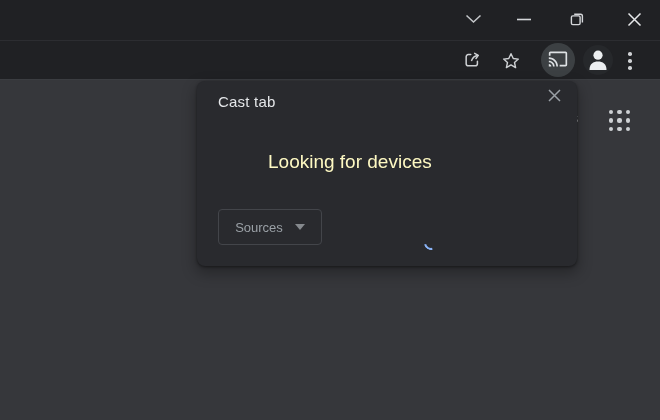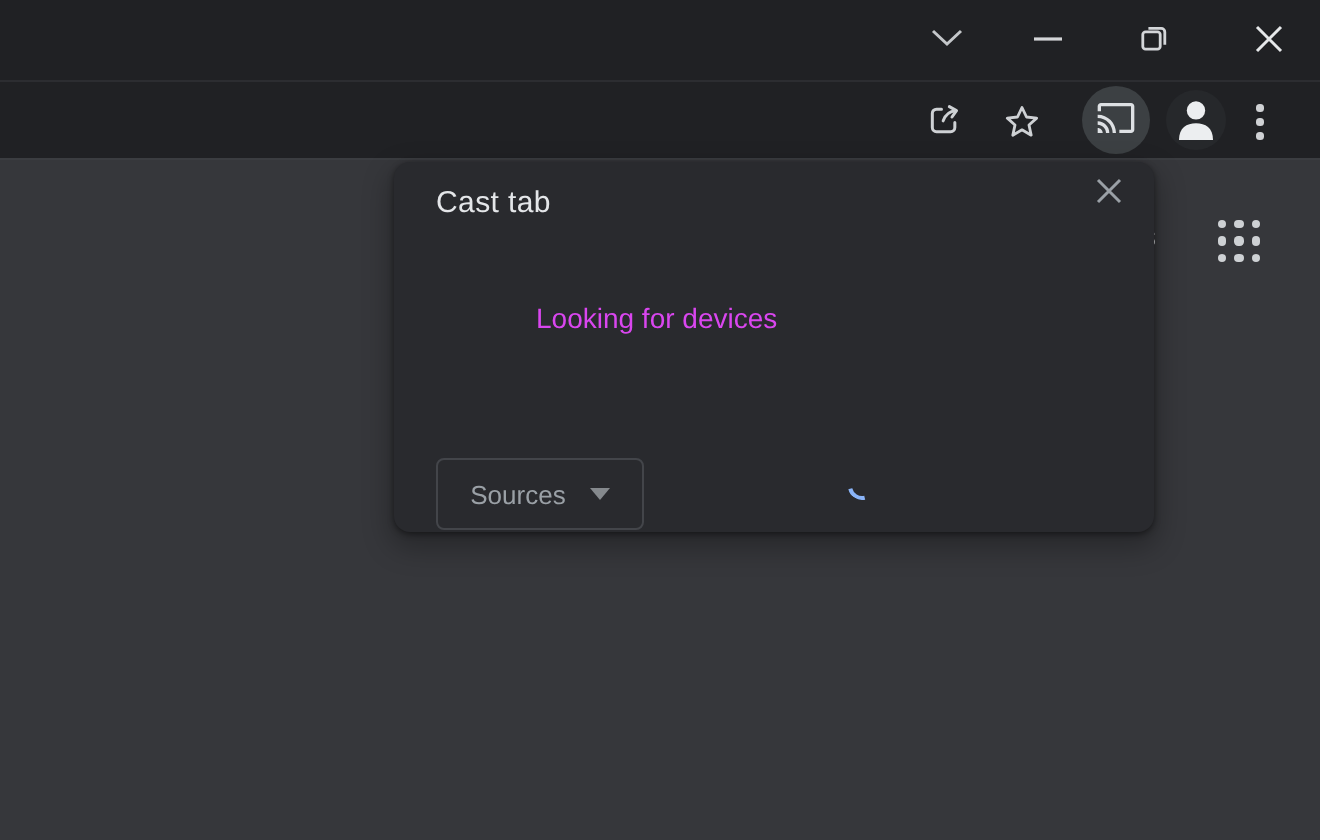"Looking for devices" .status-text { color: #d946ef -> #fef9c3; font-size: 14px -> 19px }
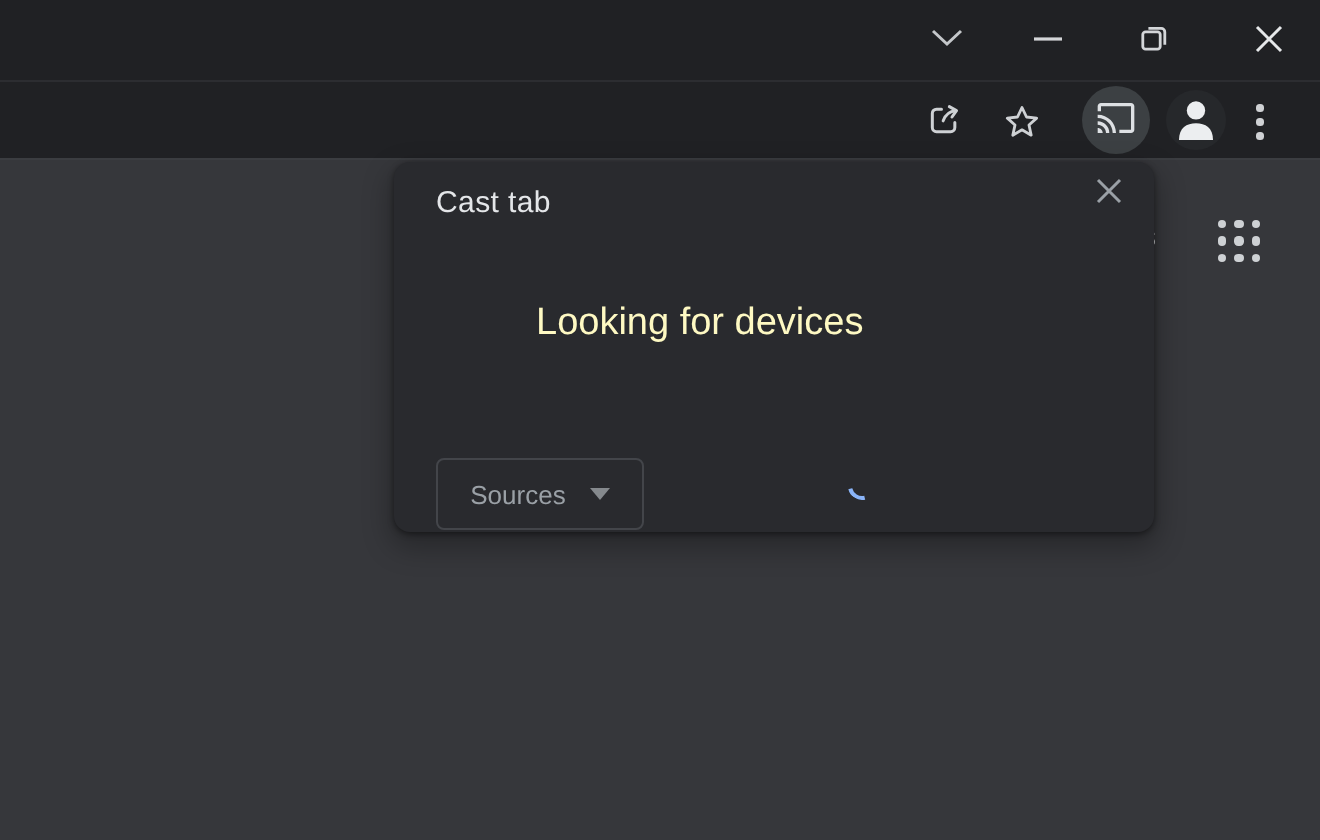"Sources" .sources-btn { margin-top: 20px -> none }
